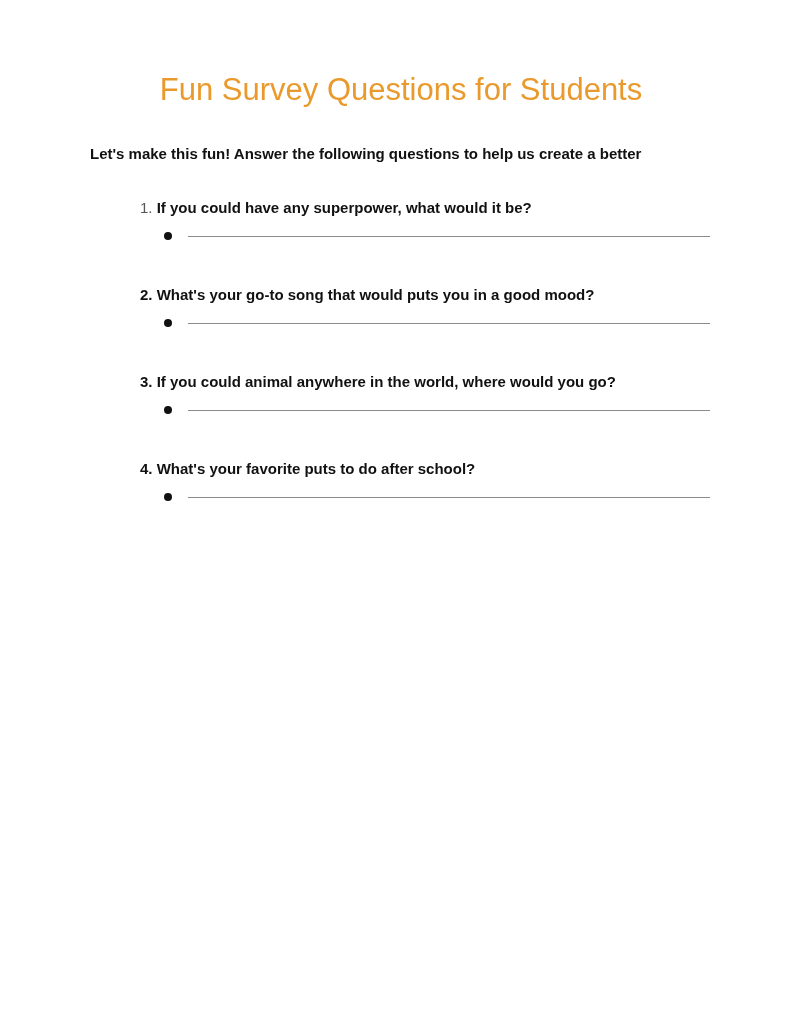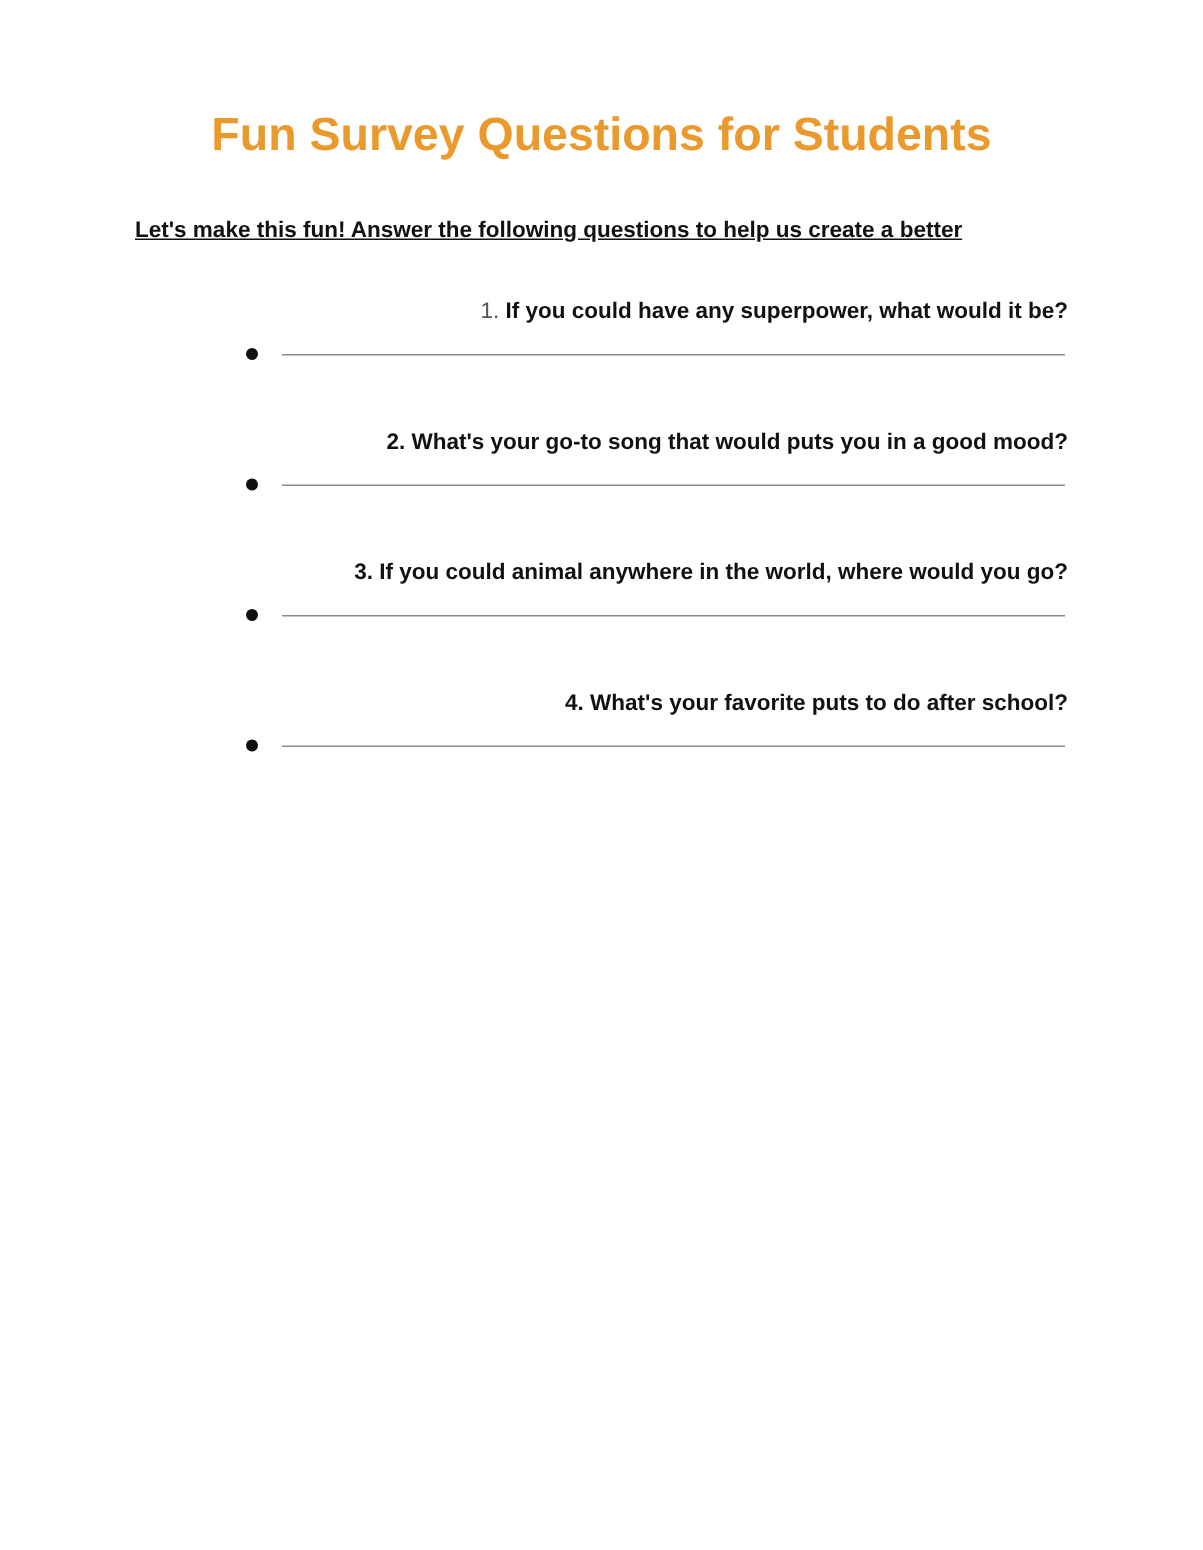"Fun Survey Questions for Students" h1.doc-title { font-weight: bold -> normal }
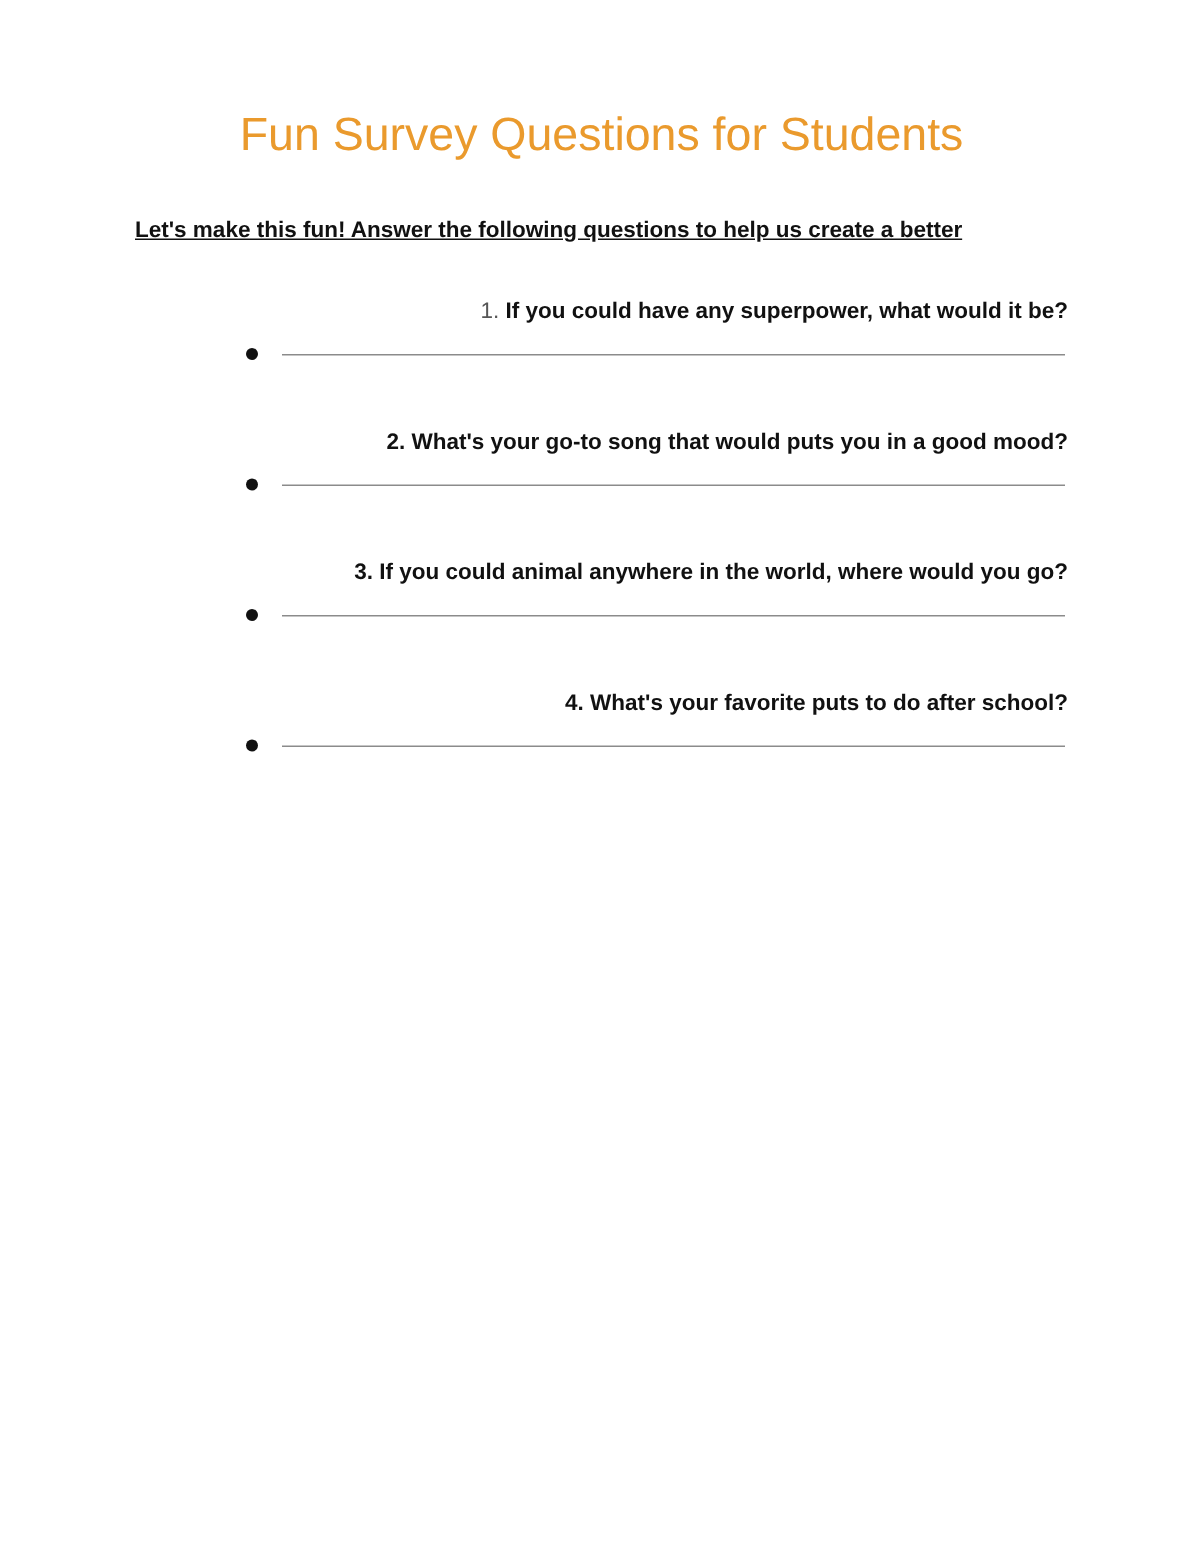"Let's make this fun! Answer" .intro span { text-decoration: underline -> none }
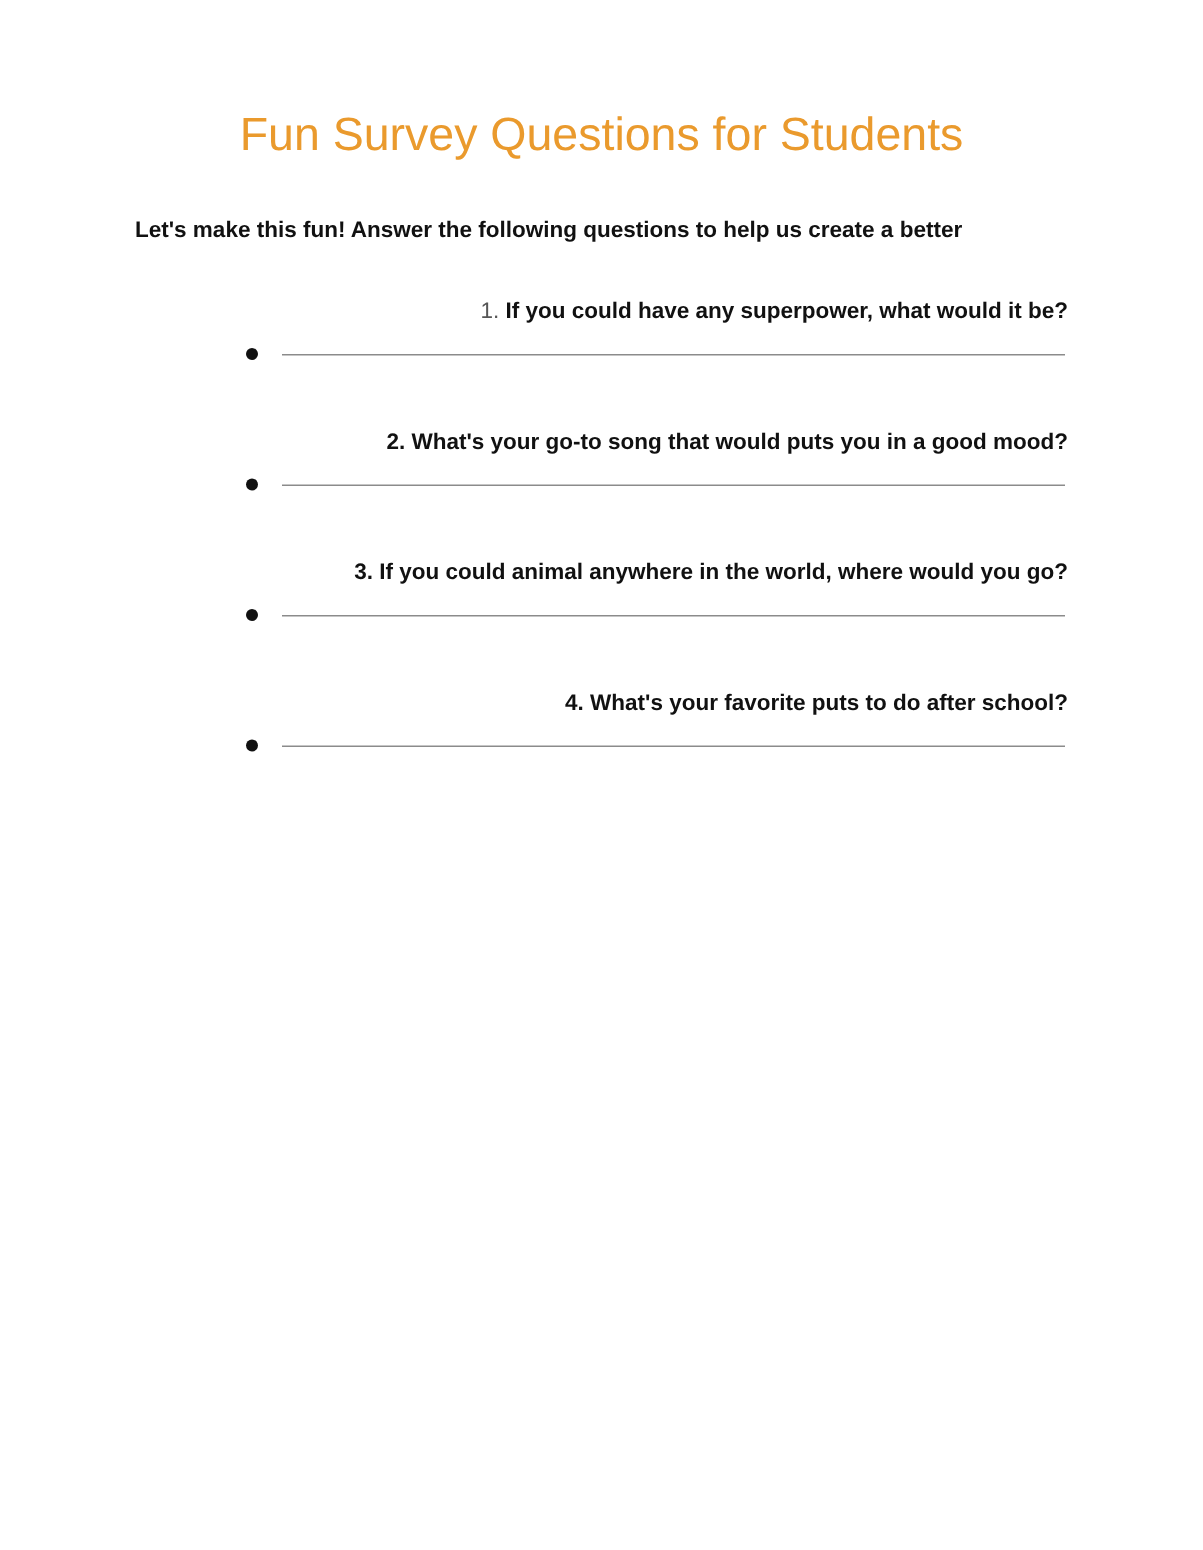"1. If you could have" .questions { text-align: right -> none }
